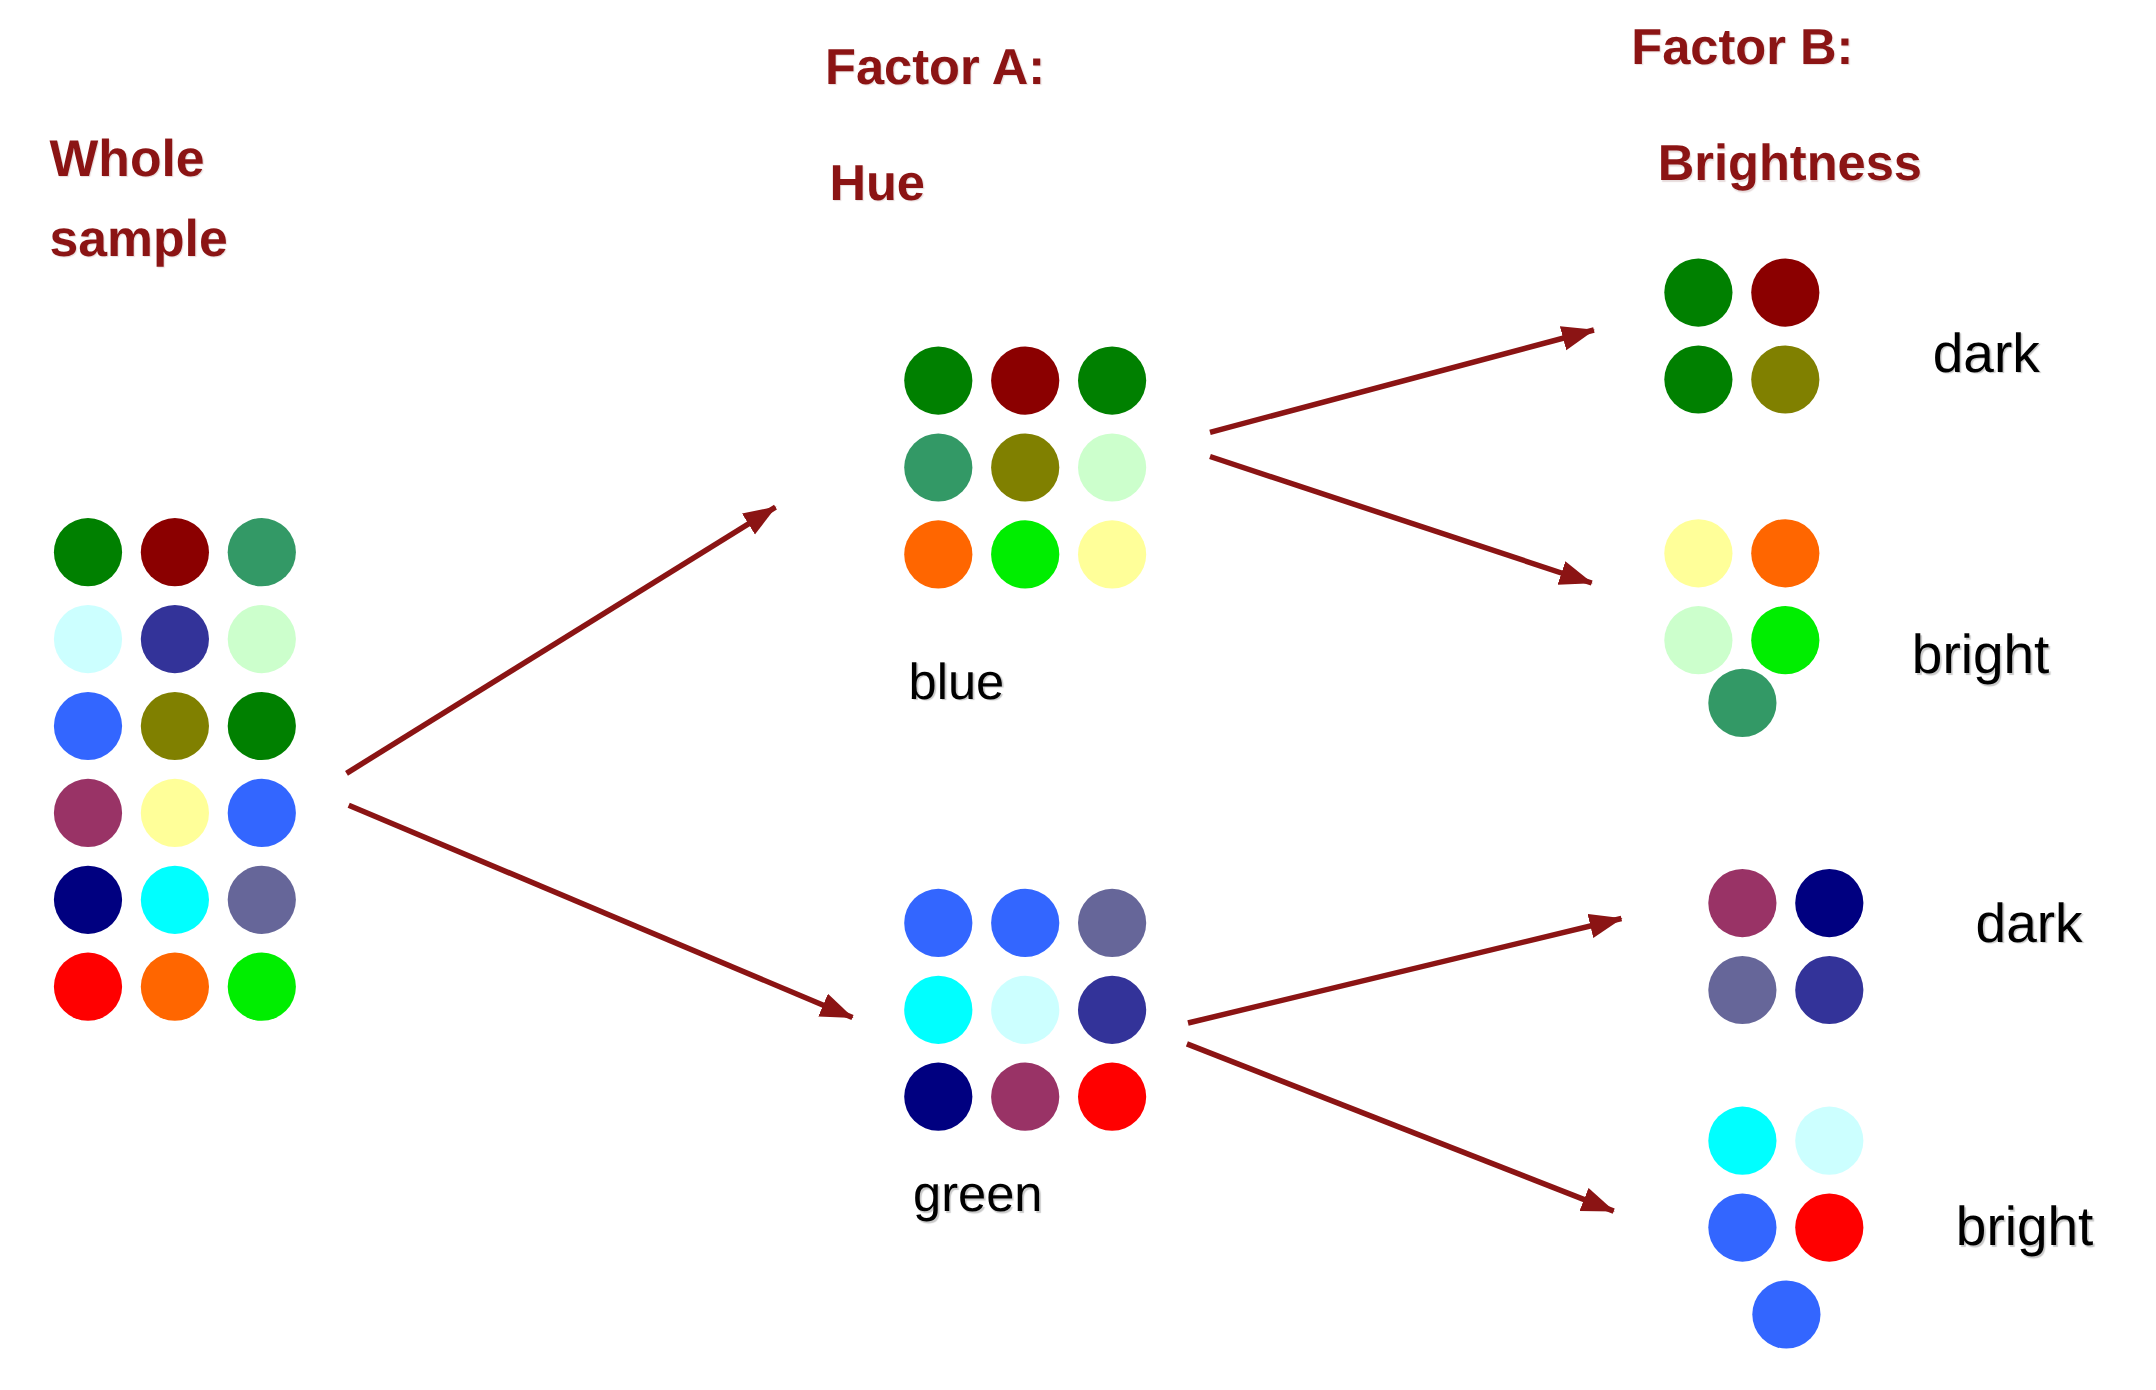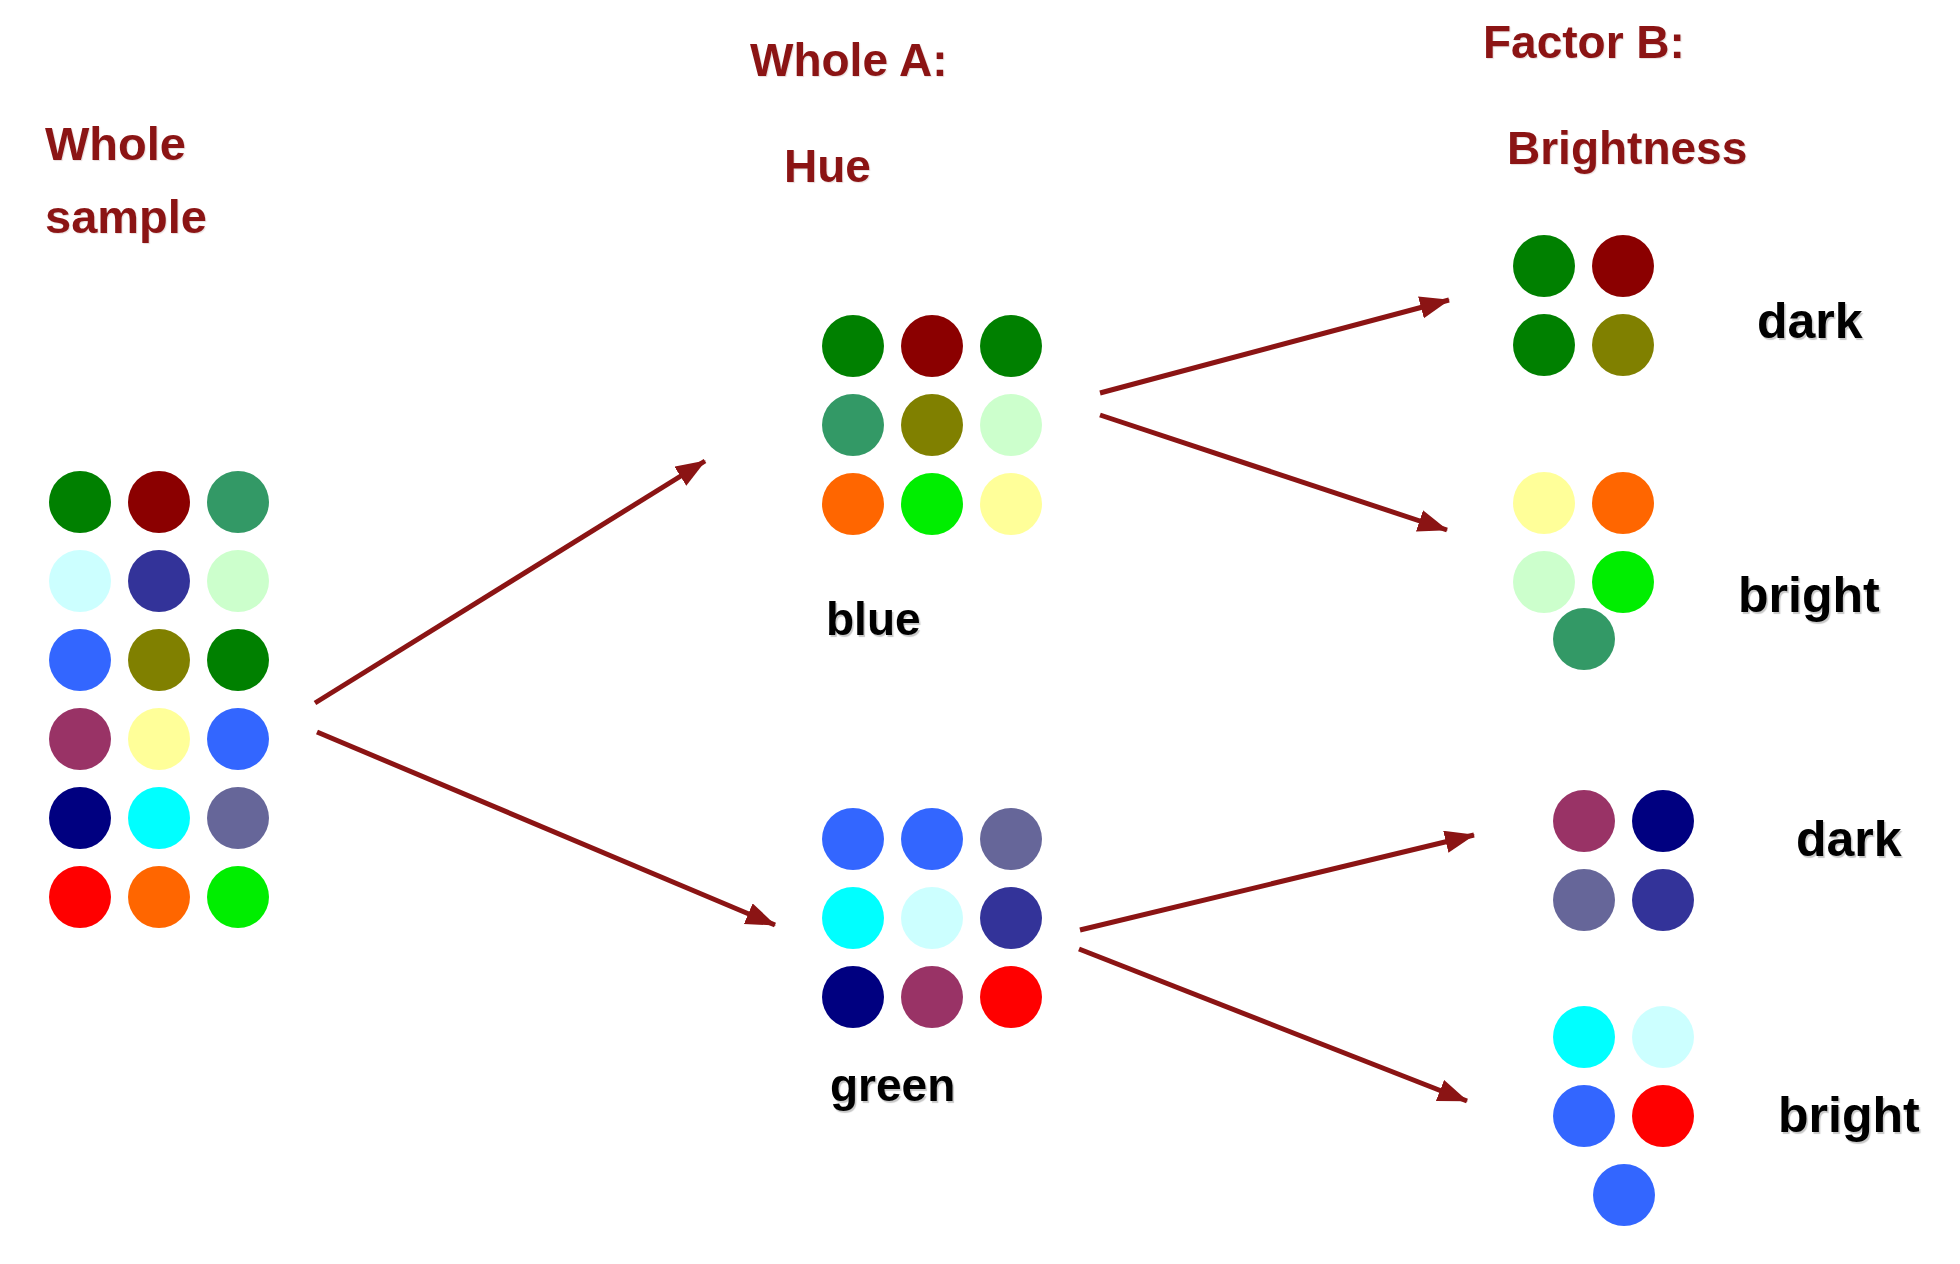"Whole A:" div.abs { text: Whole -> Factor }
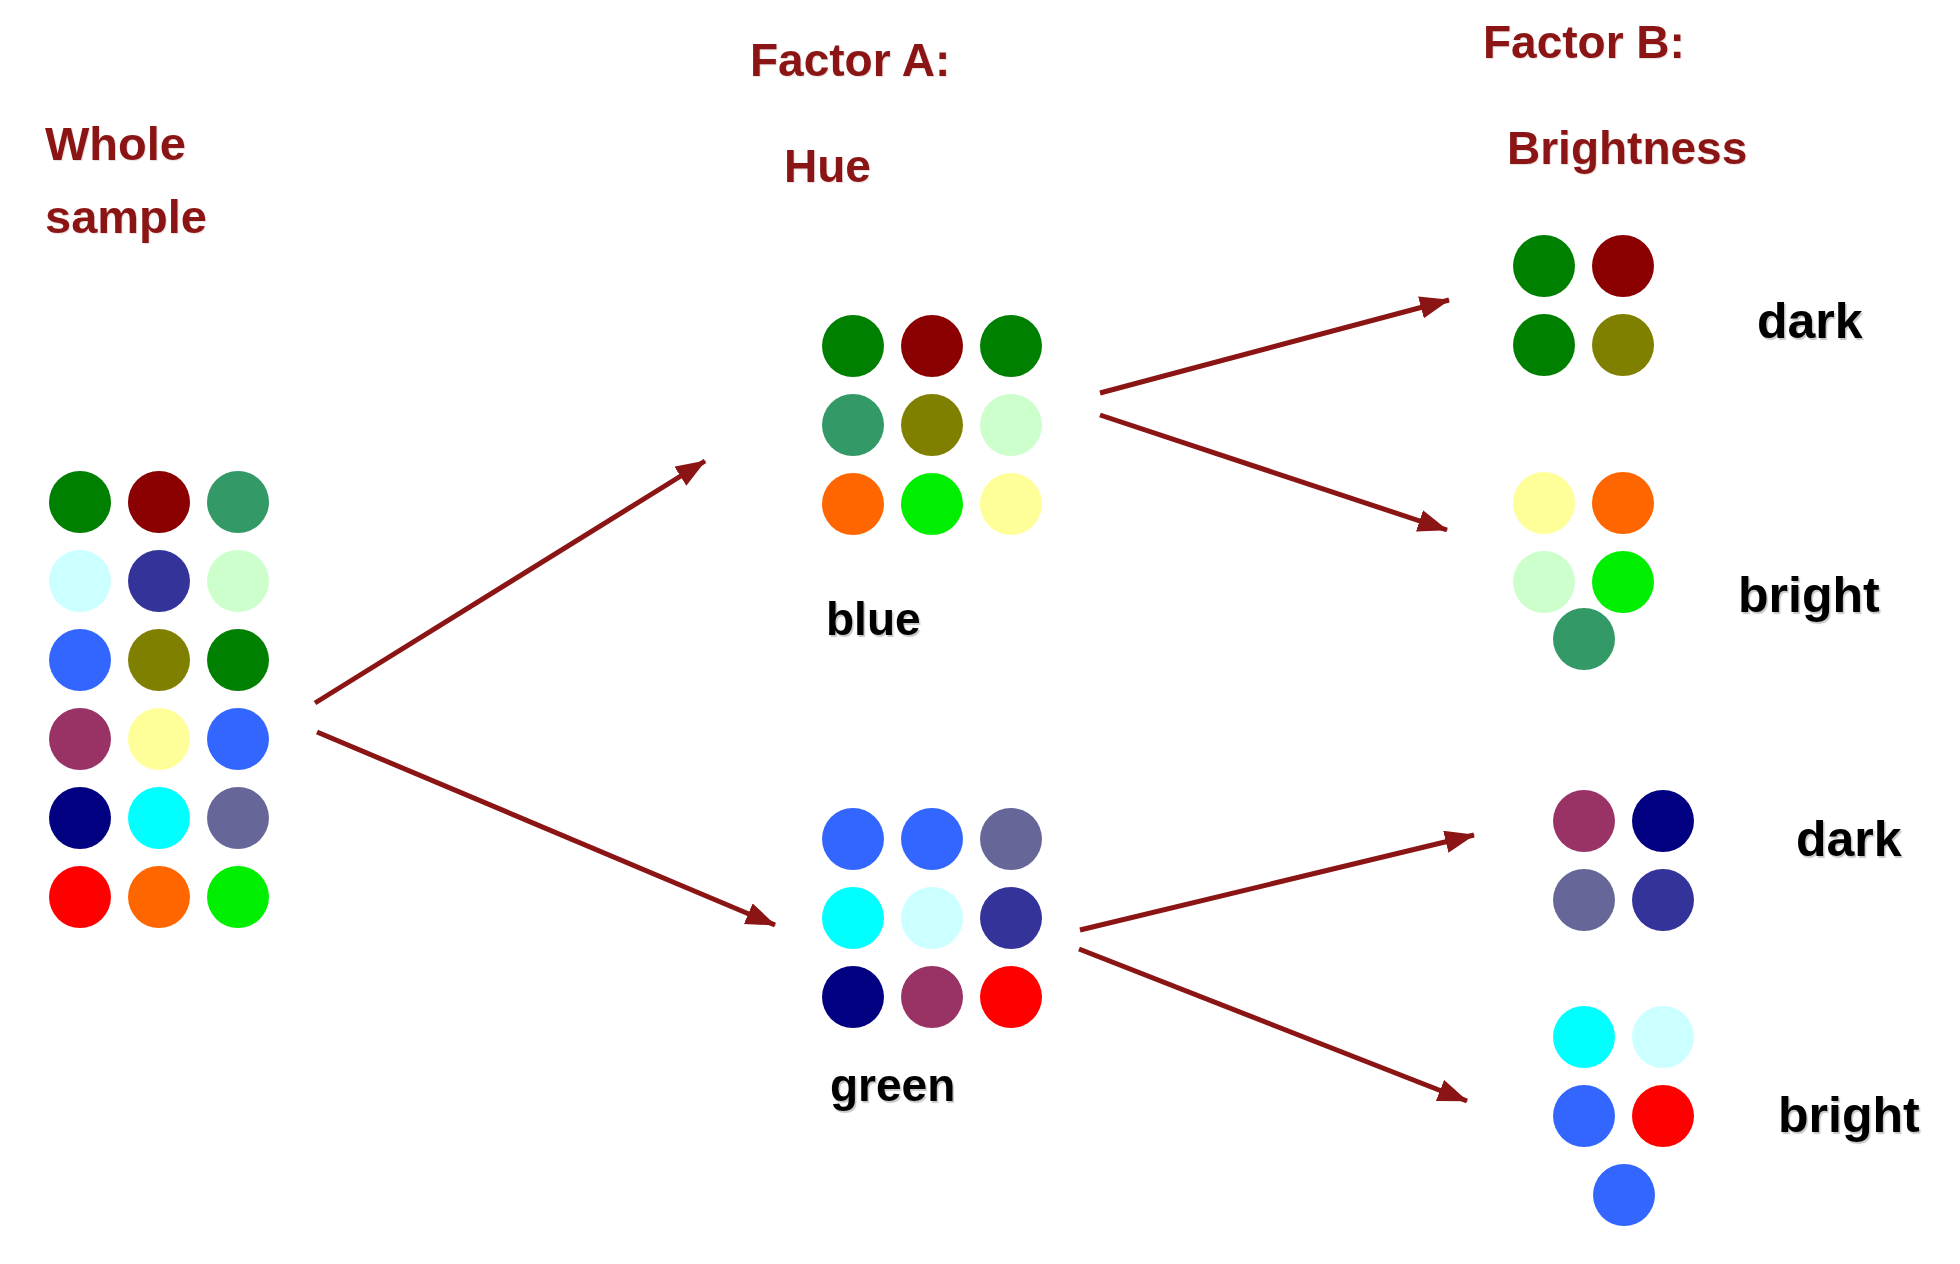"Hue" div.abs { left: 784px -> 754px }
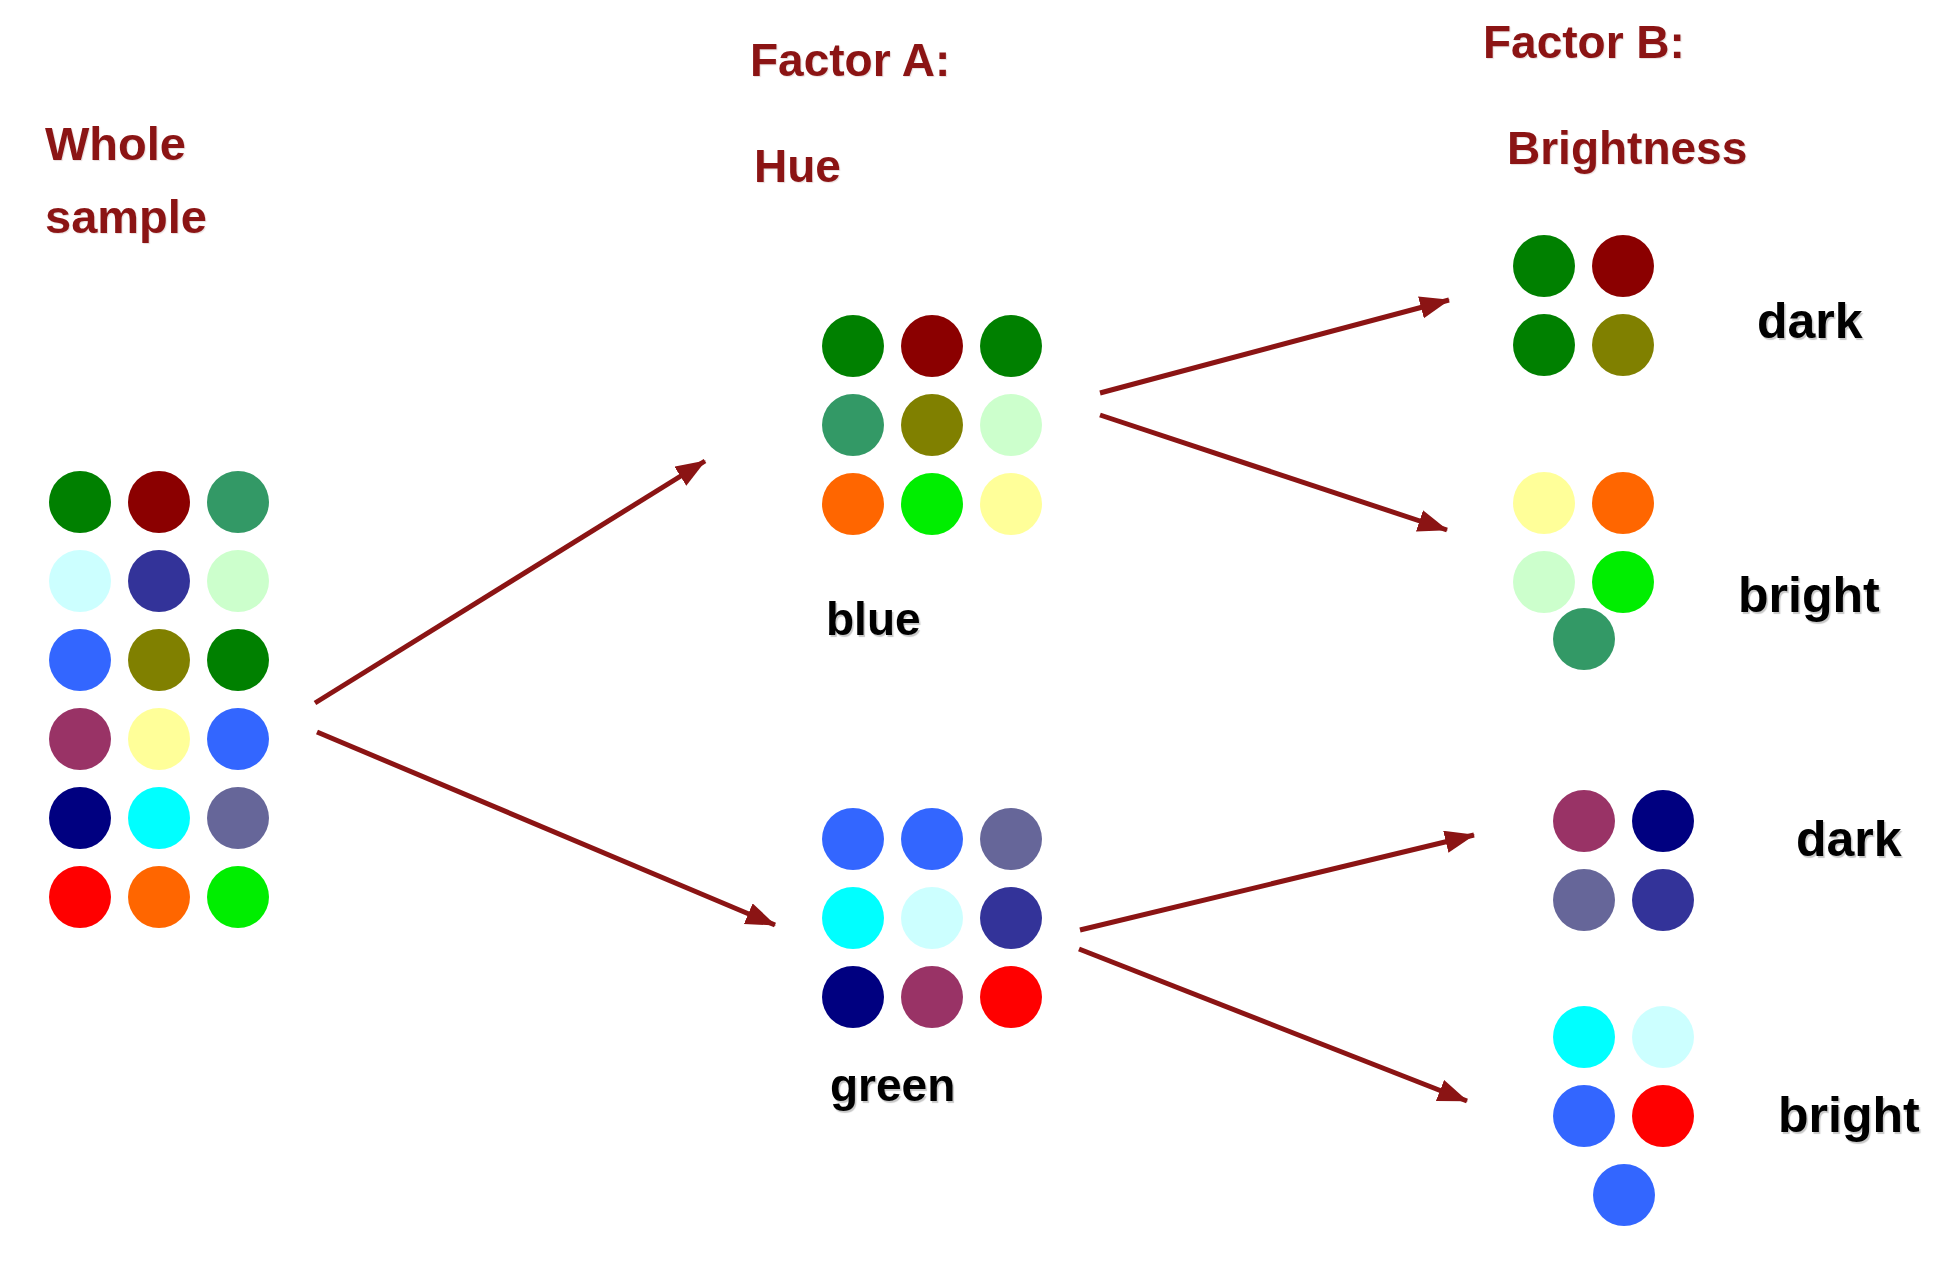"dark" .black-label { font-weight: bold -> normal }
